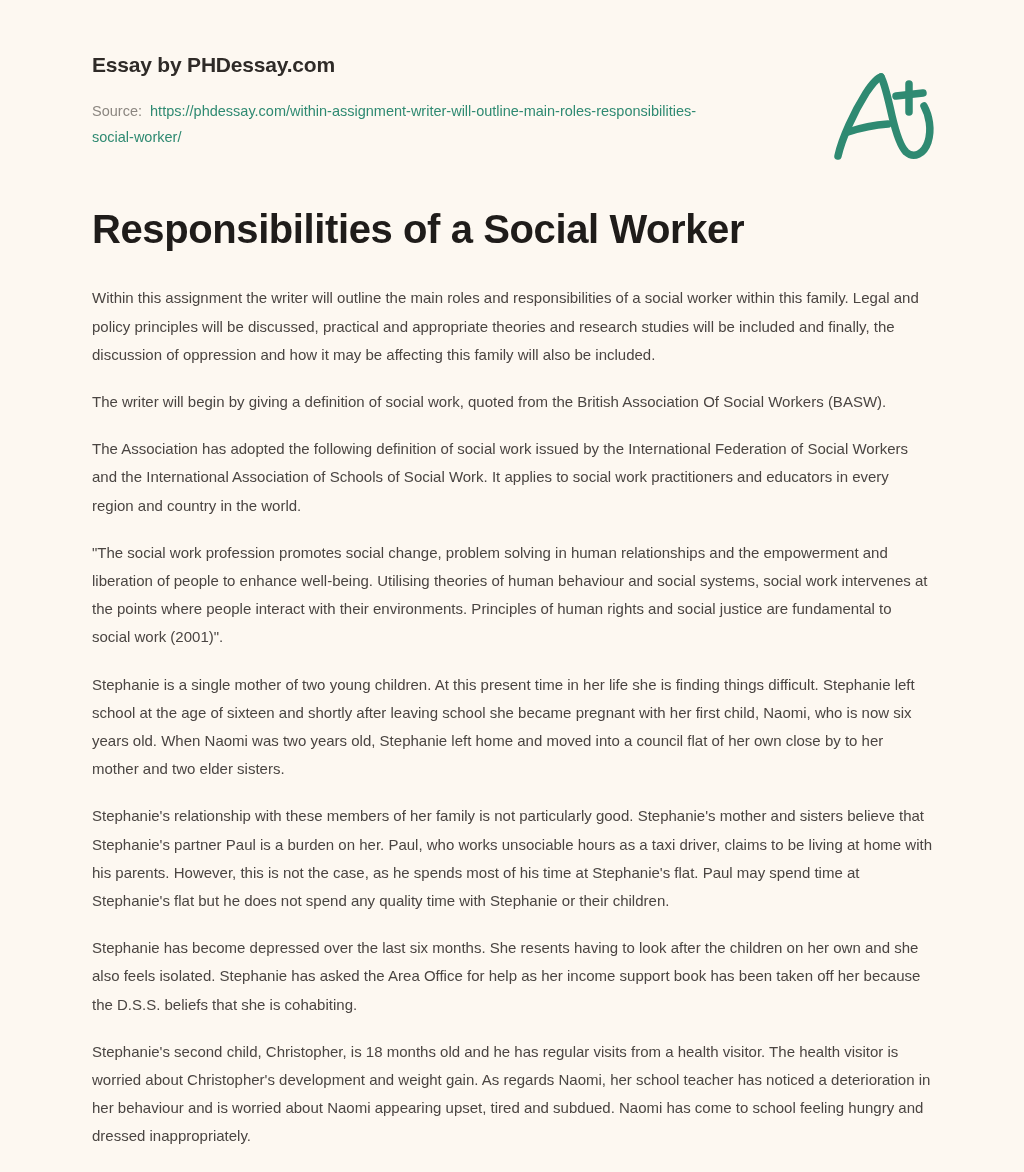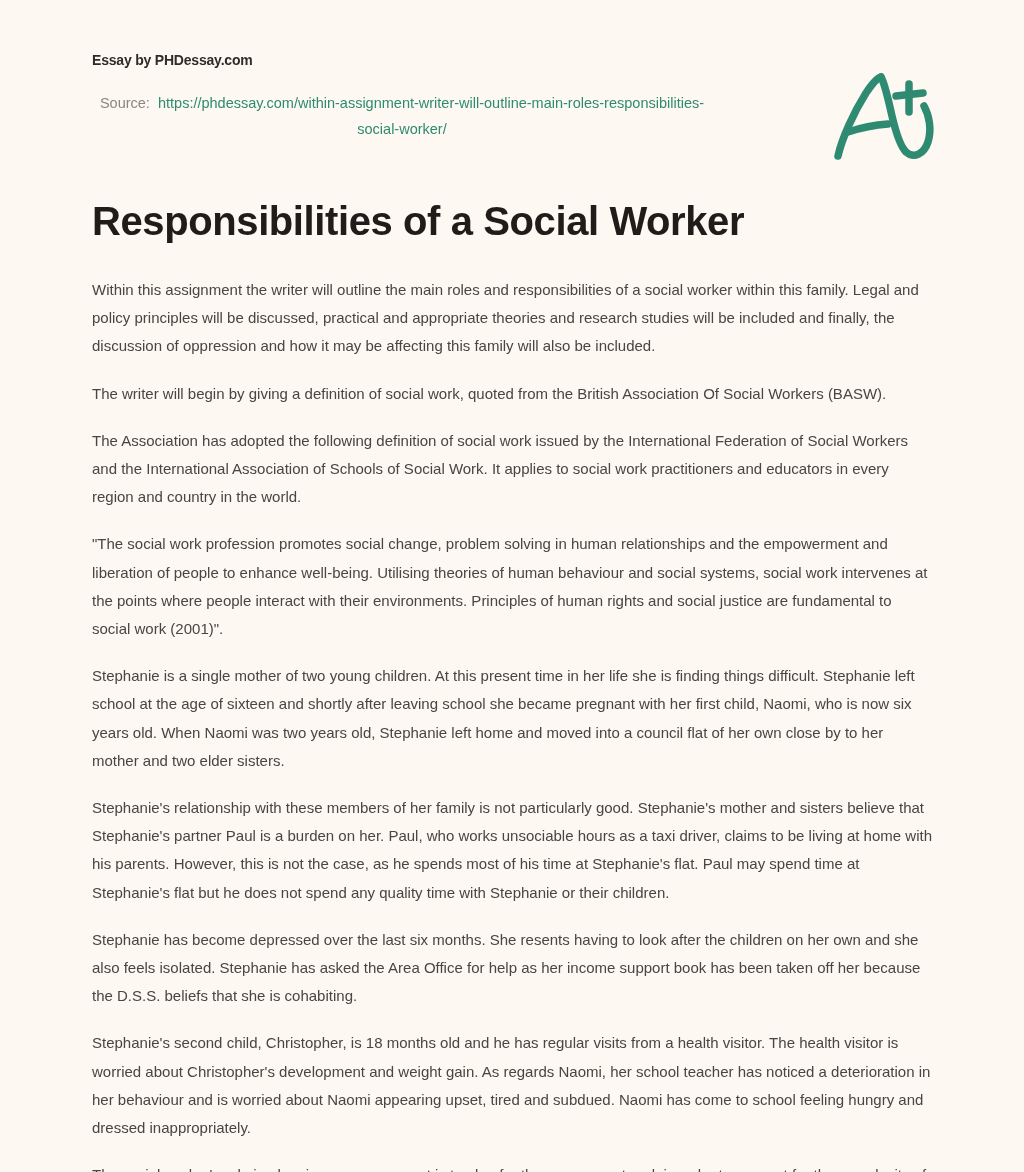"Essay by PHDessay.com" .brand-line { font-size: 14px -> 21px }
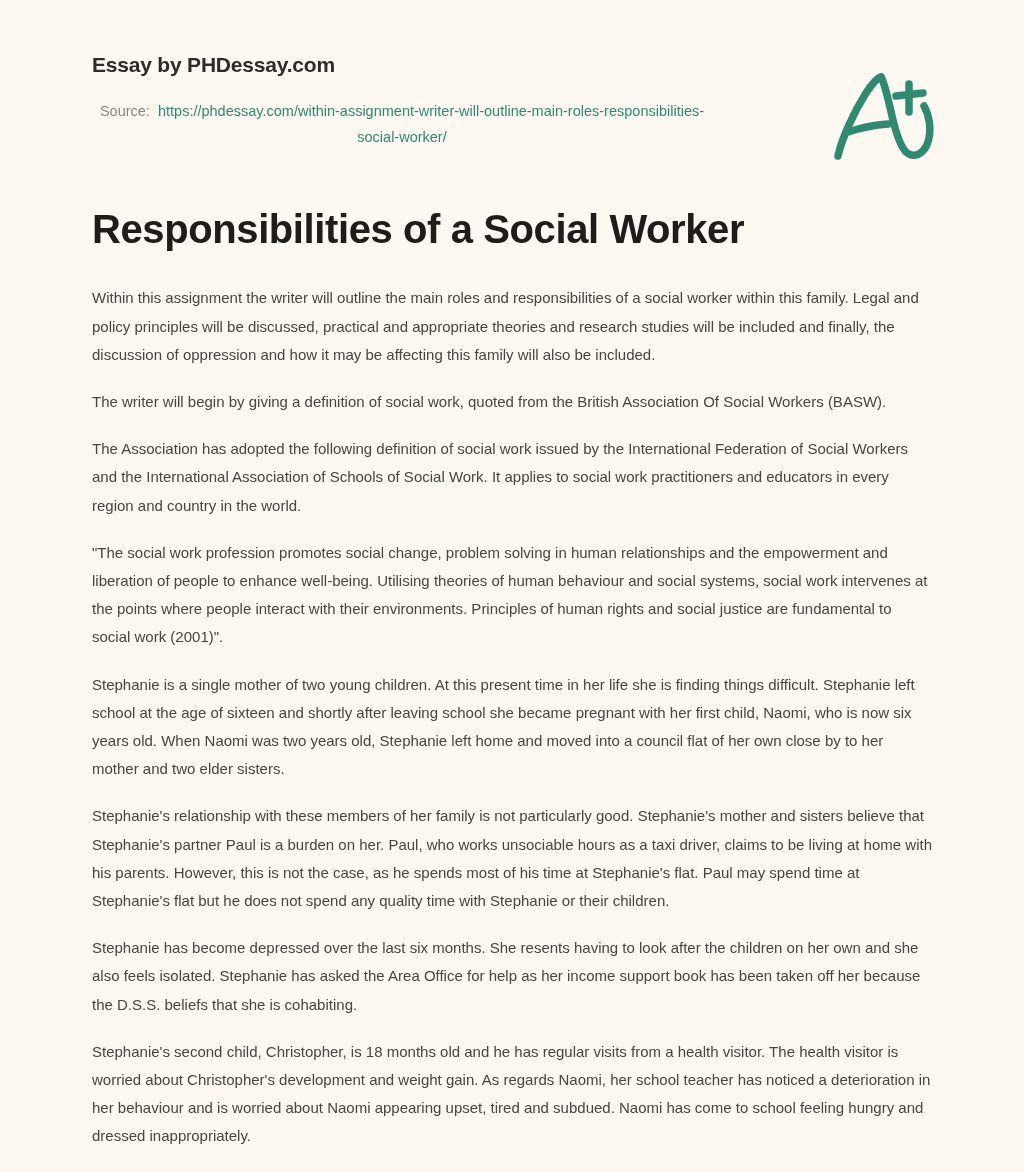"Source:" .source-block { text-align: center -> none }
